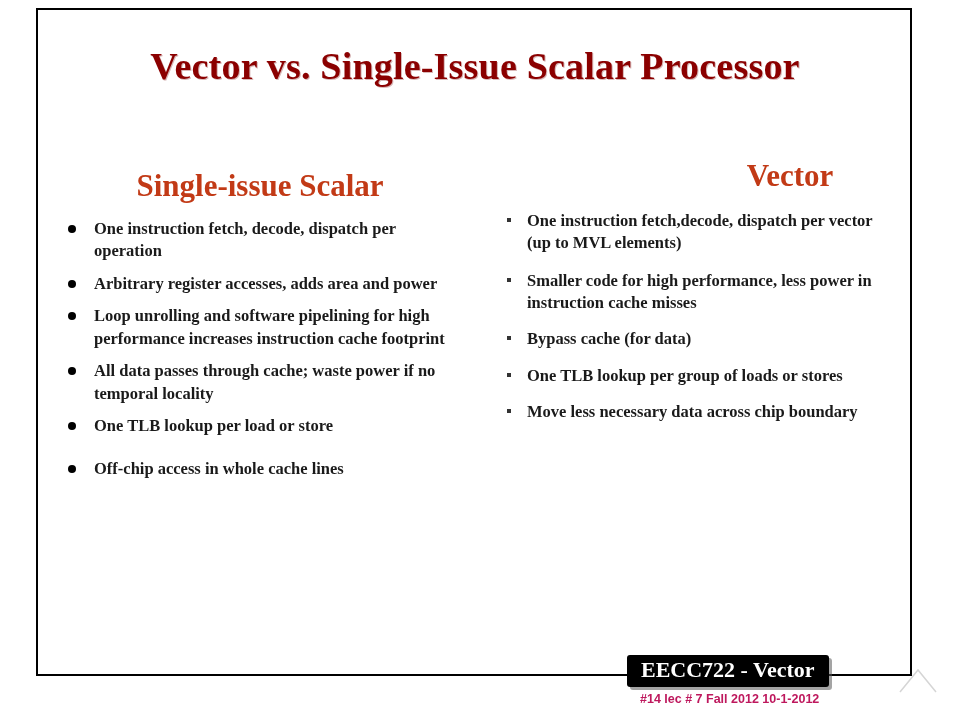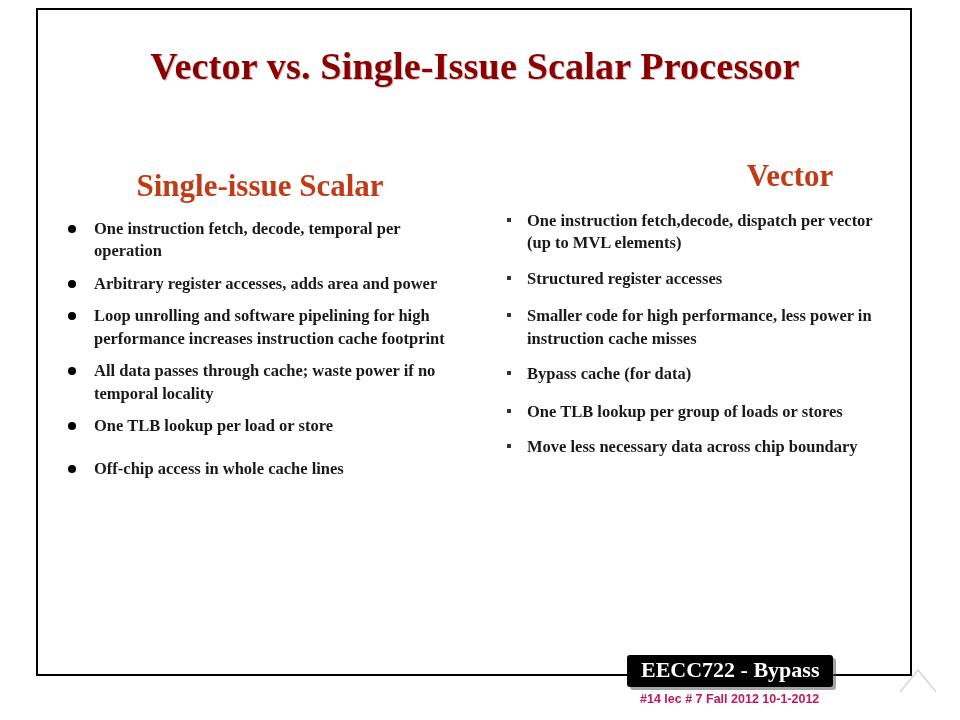"One instruction fetch, decode, temporal" li { text: temporal -> dispatch }
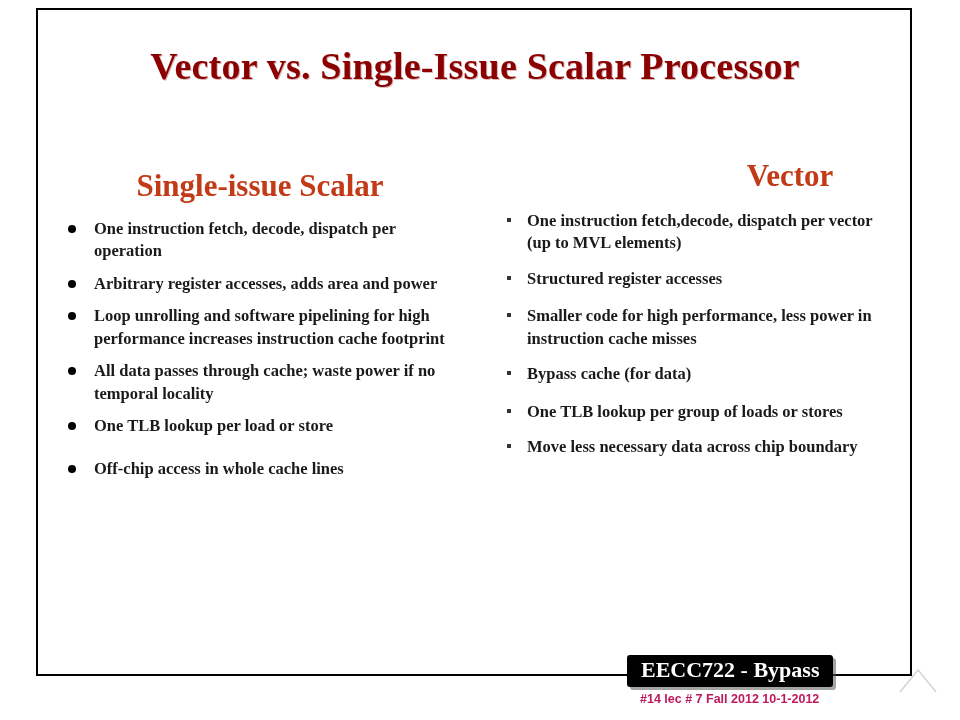"Structured register accesses" li { html: <li>Structured register accesses</li> -> none }
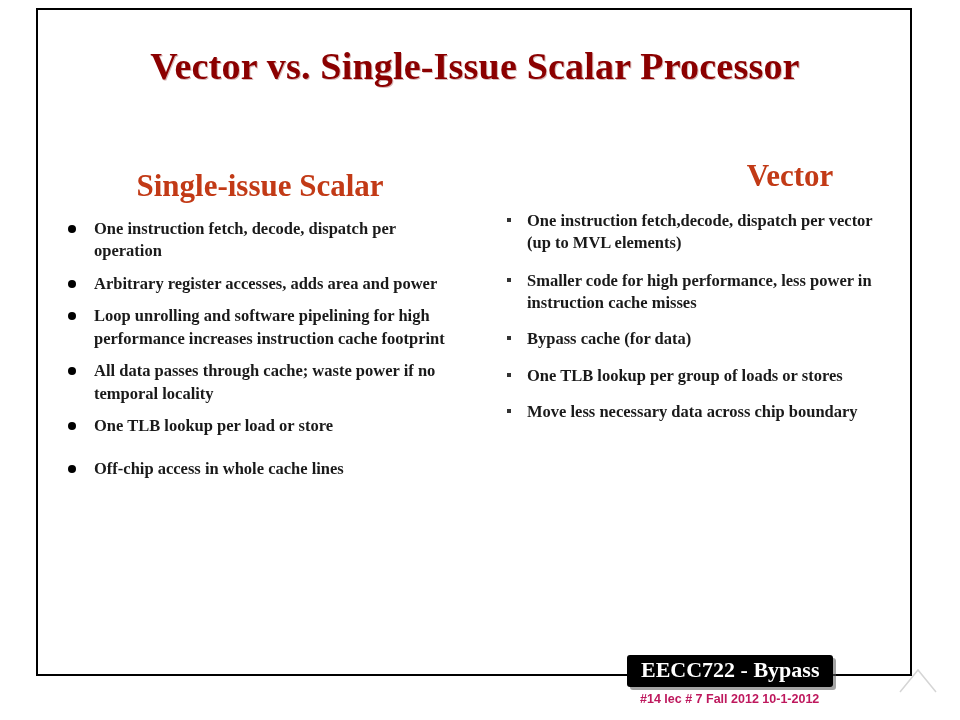"EECC722 - Bypass" span.txt { text: Bypass -> Vector }
